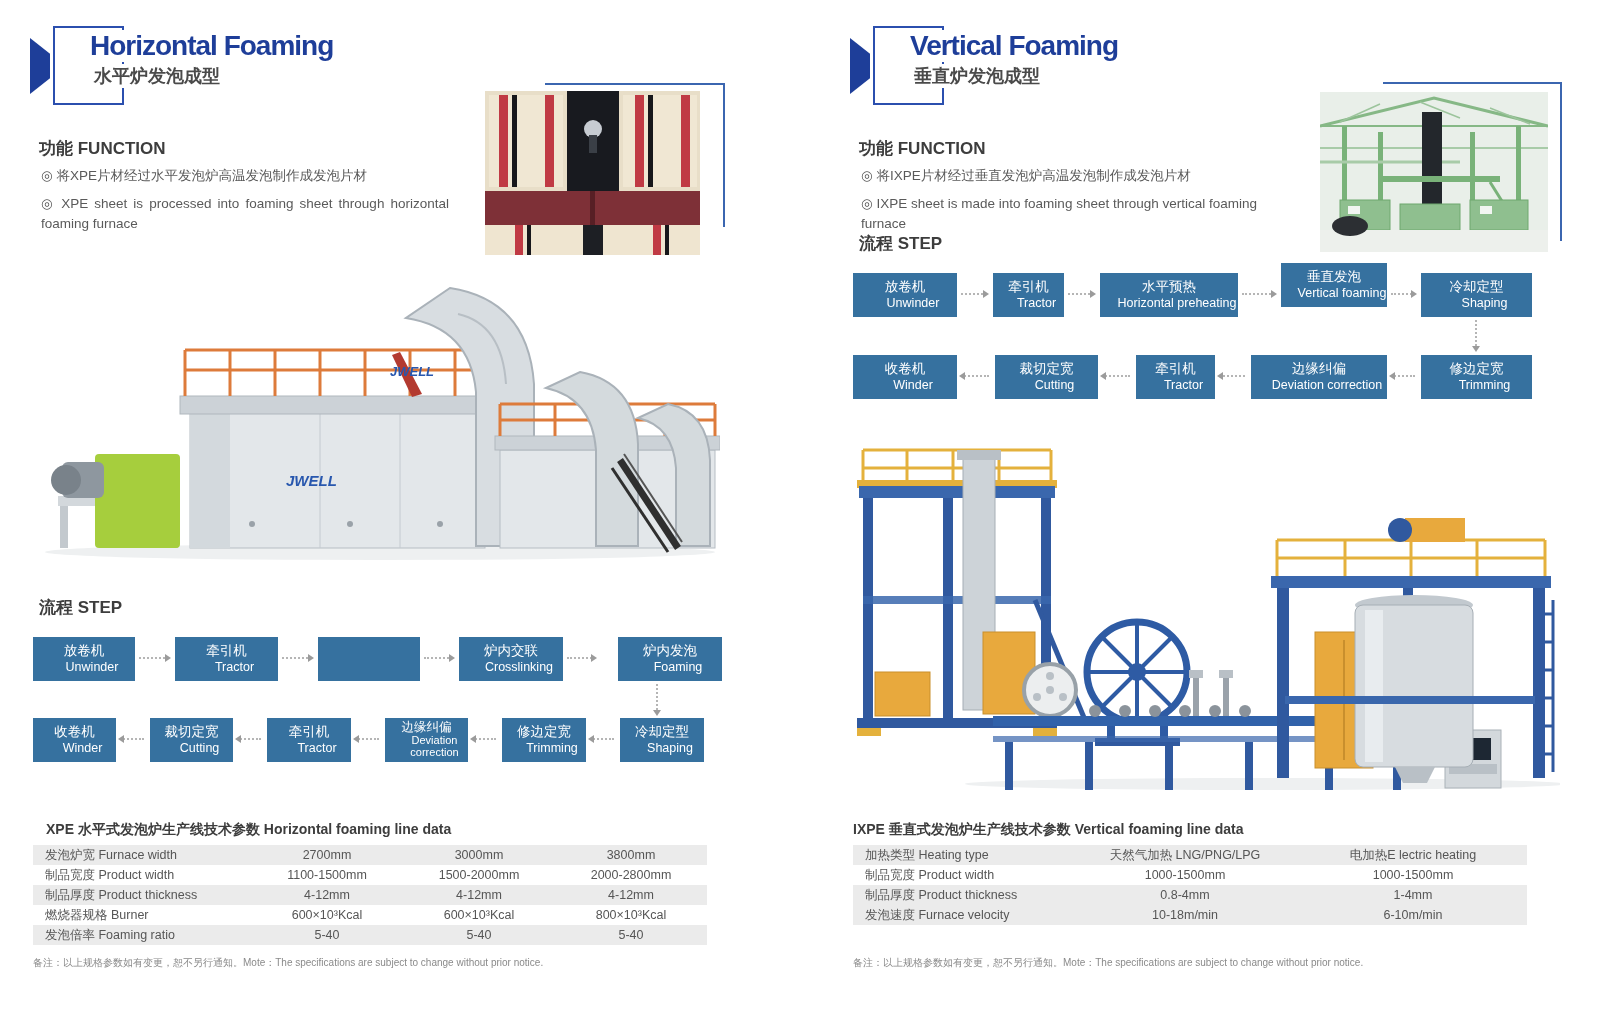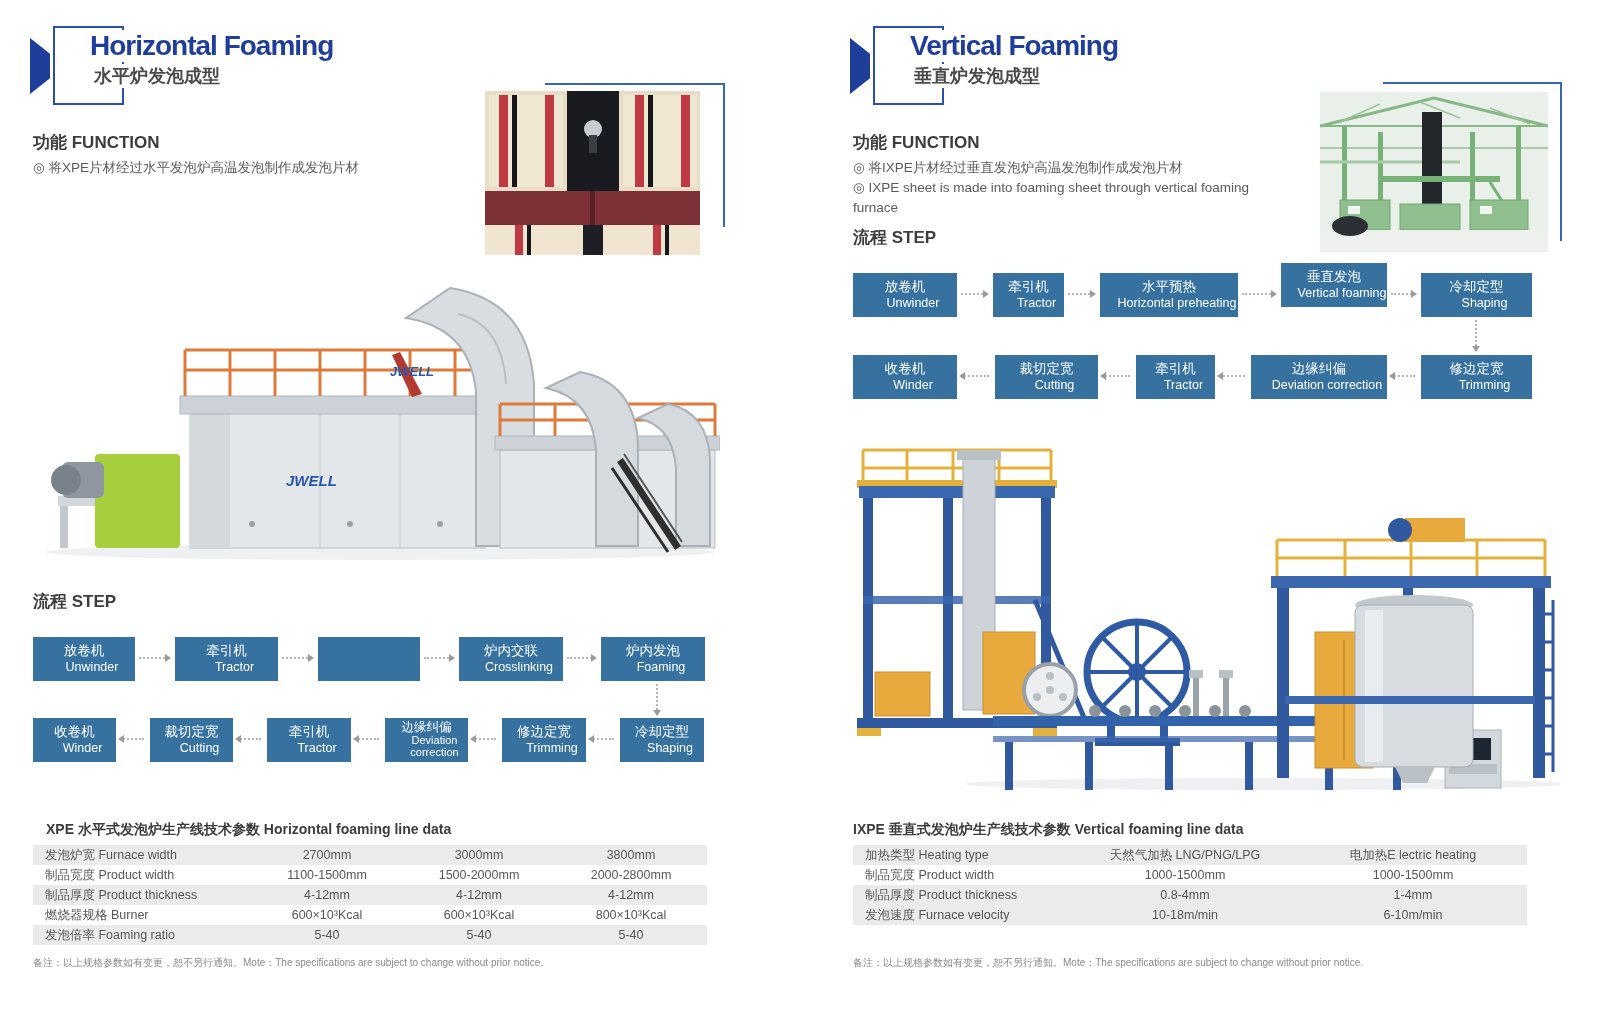"功能 FUNCTION" .sec-h { margin: 0 -> 6px }
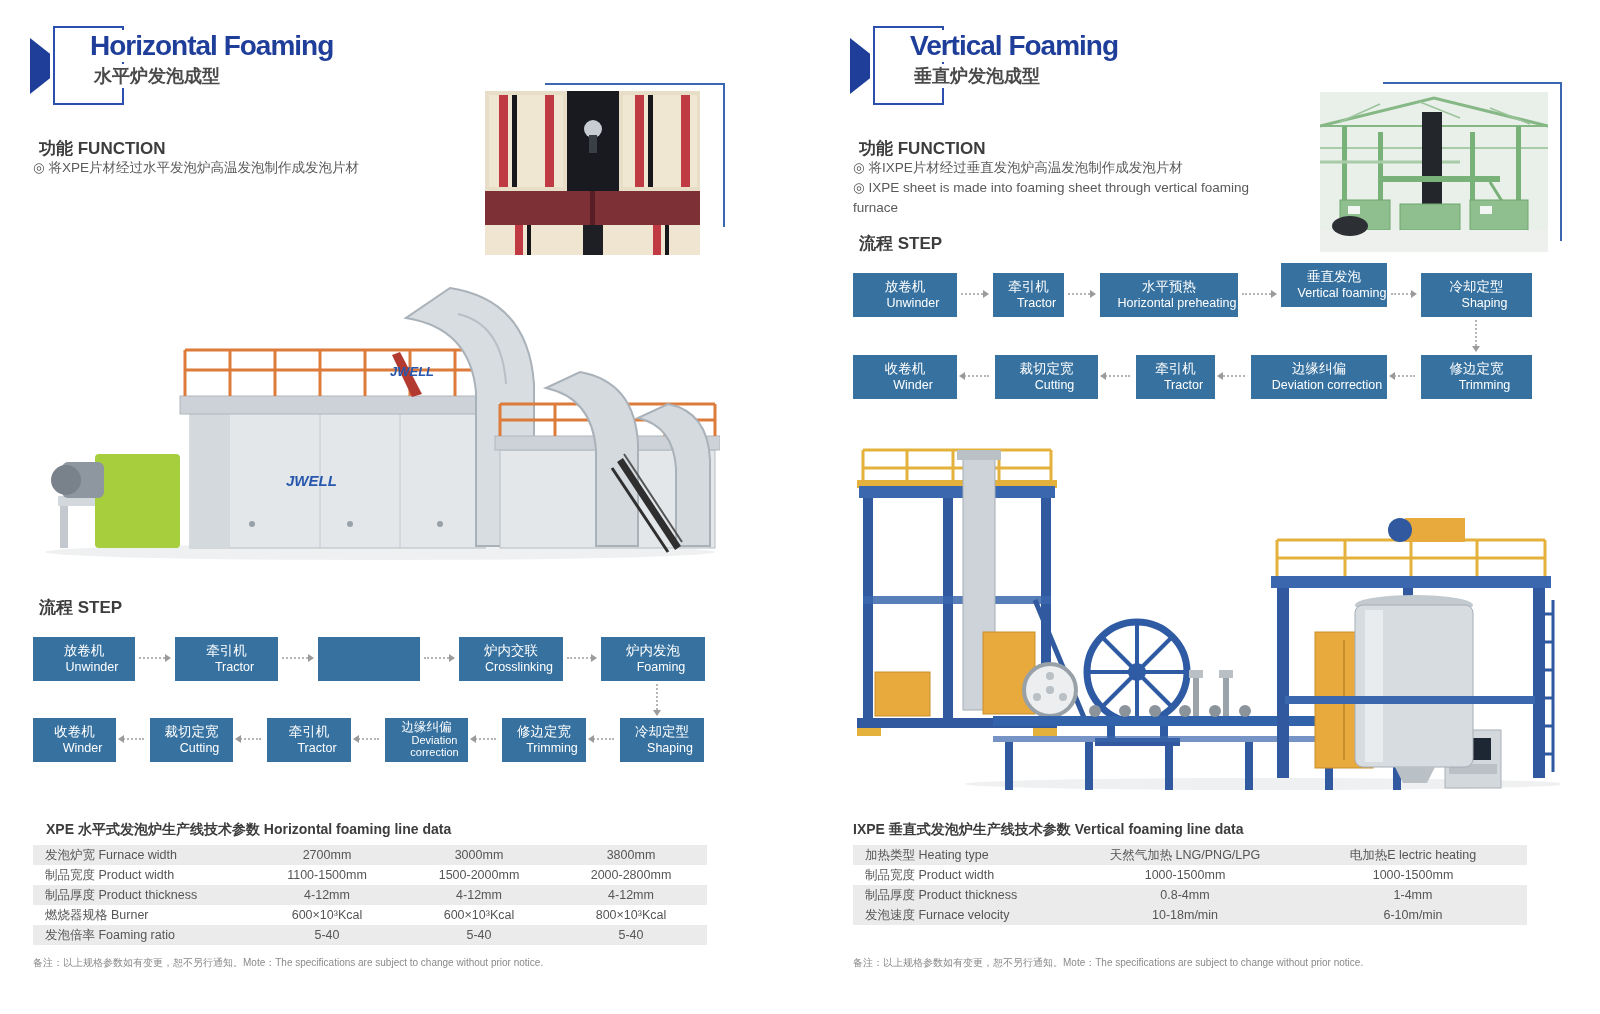"◎ 将XPE片材经过水平发泡炉高温发泡制作成发泡片材" .bullets p { margin: 0 -> 8px }
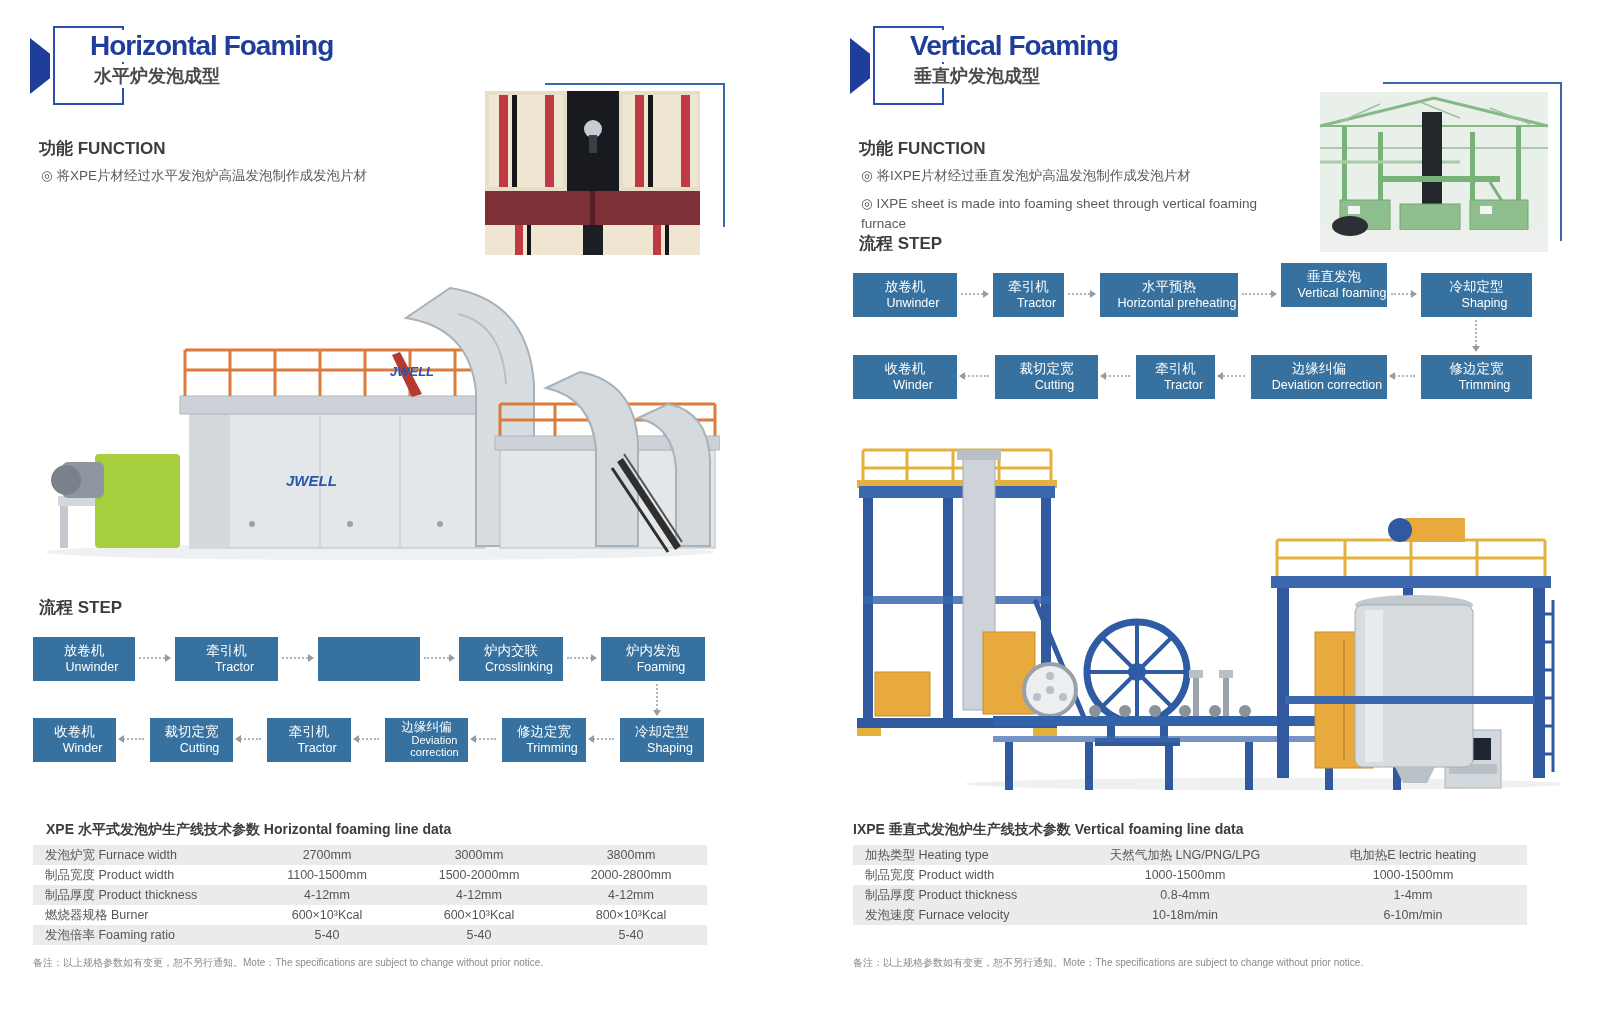"◎ XPE sheet is processed" p { html: none -> <p>◎ XPE sheet is processed into foaming sheet through horizontal foaming furnace</p> }
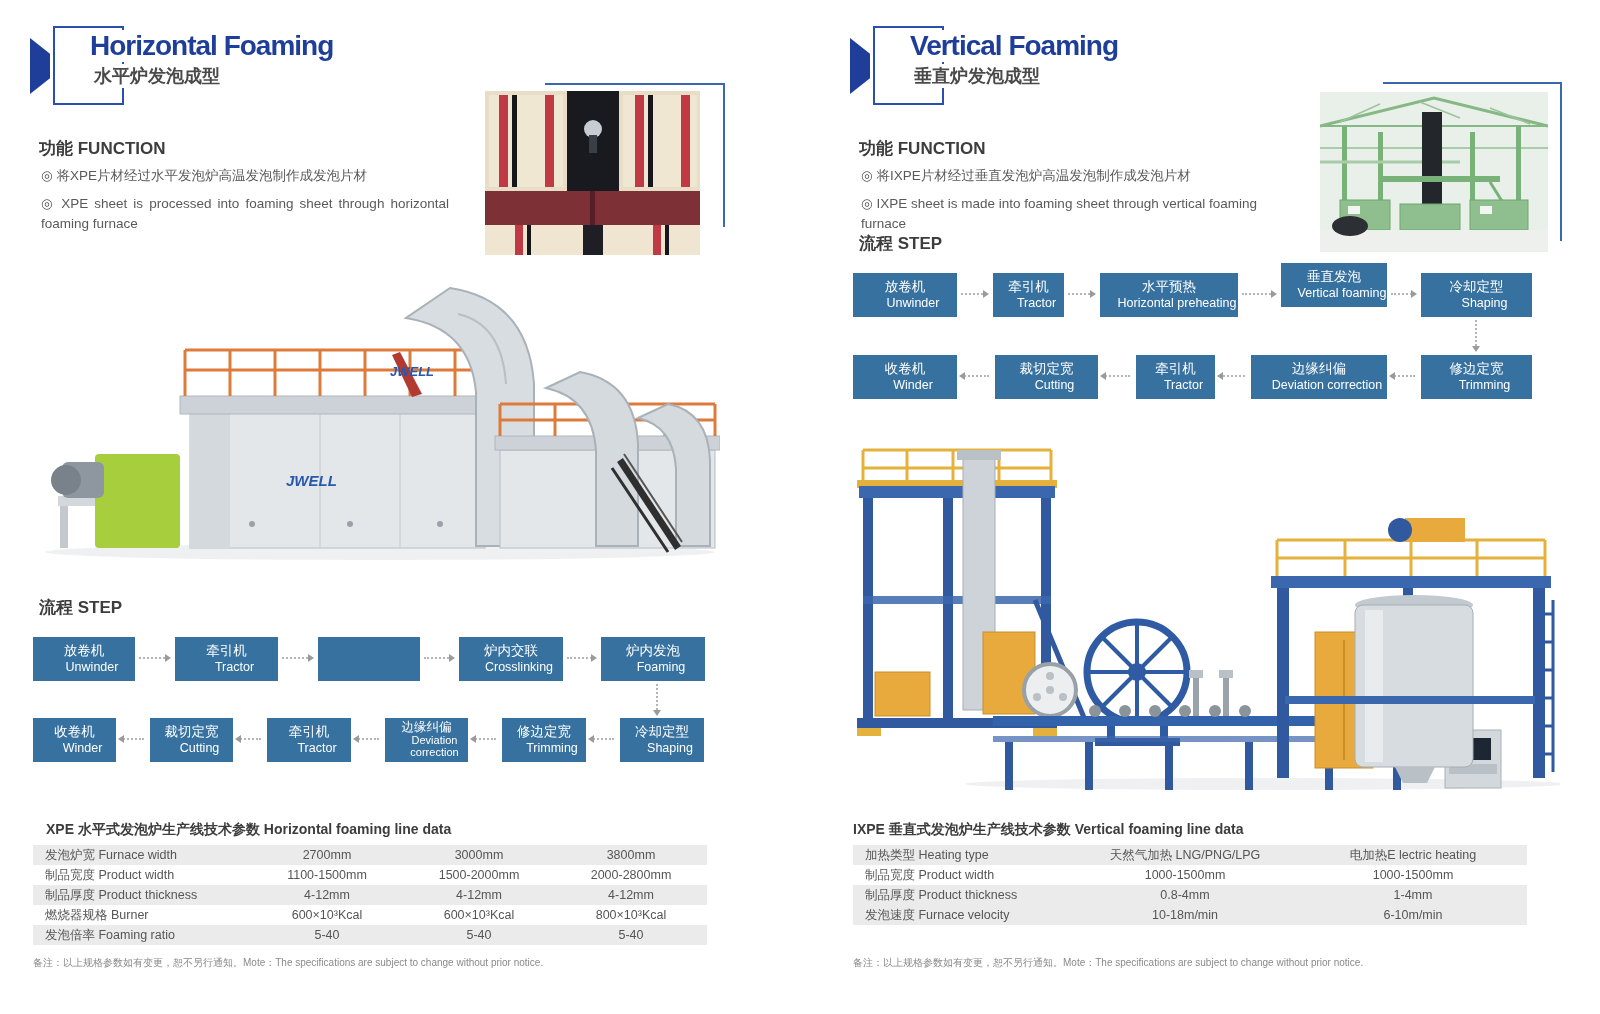"炉内发泡" div.sbox { left: 601px -> 618px }
